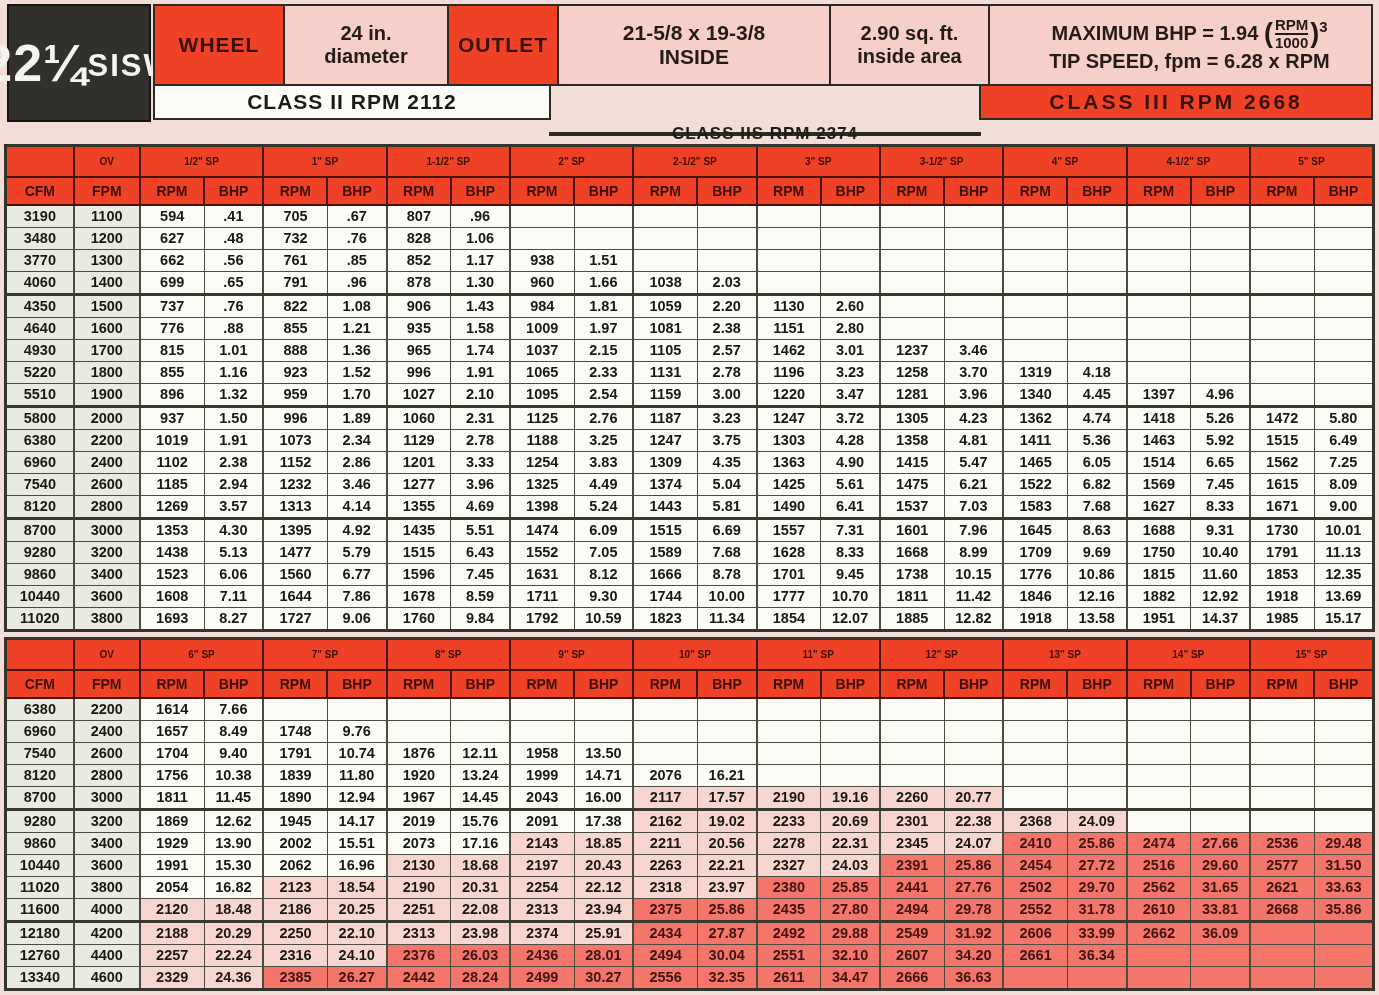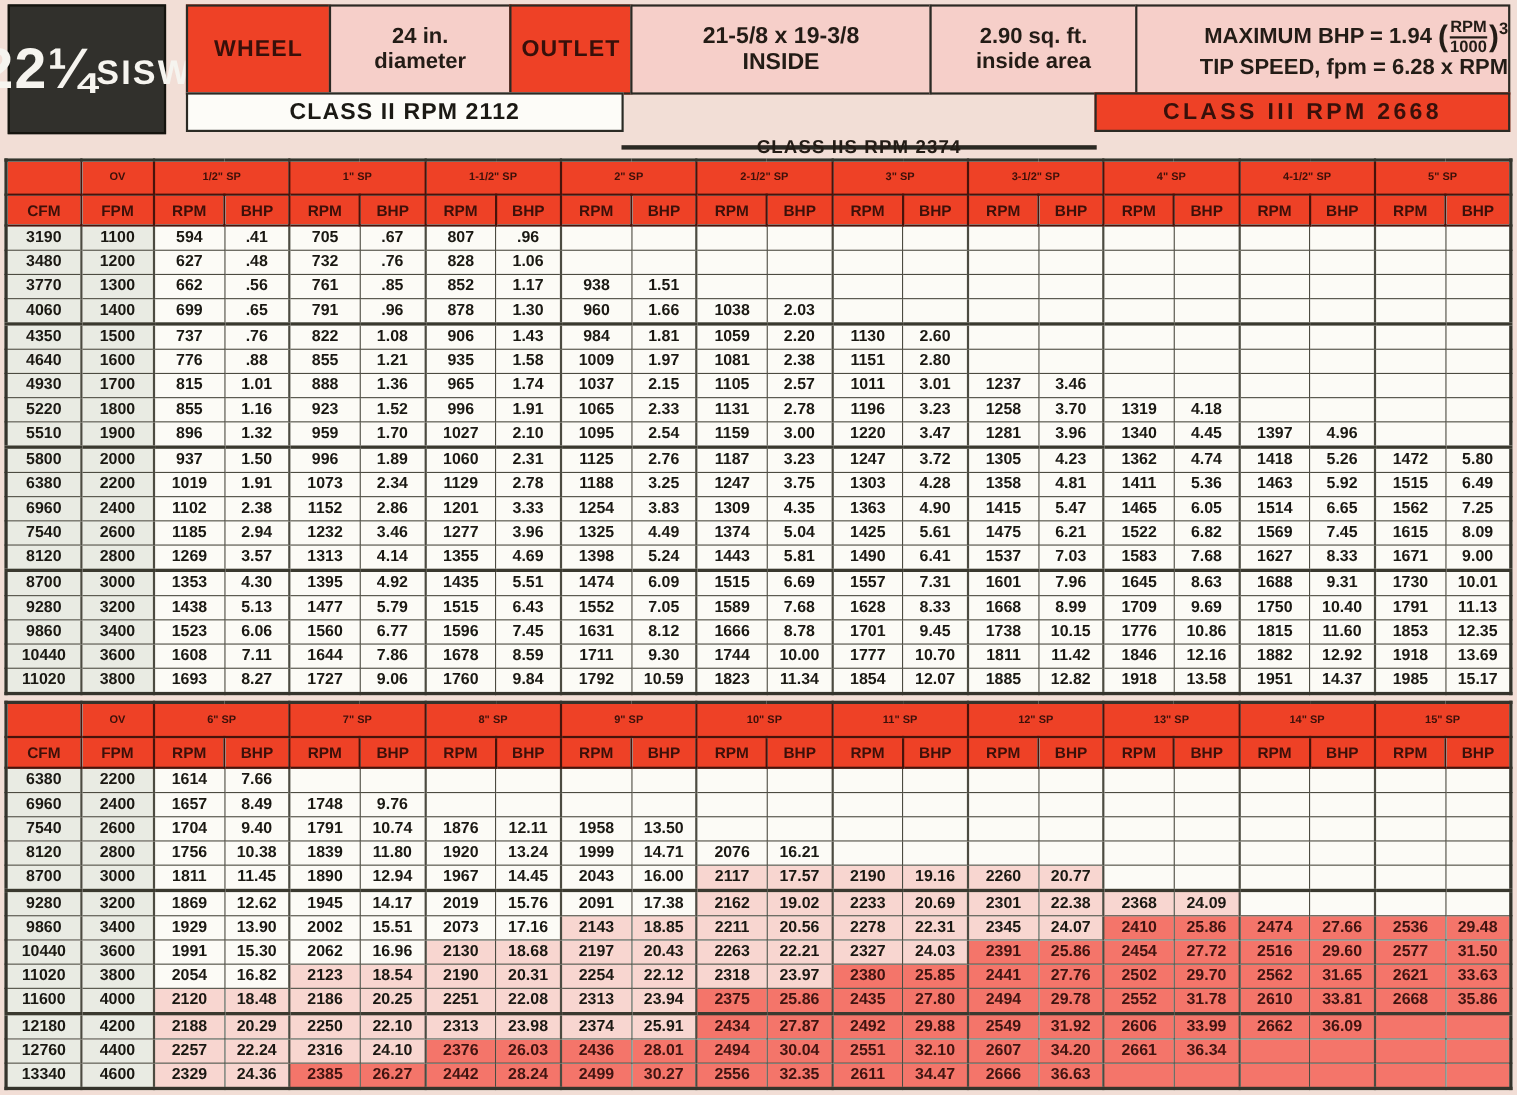"WHEEL" .hbox:first-child { margin-left: 16px -> 0 }
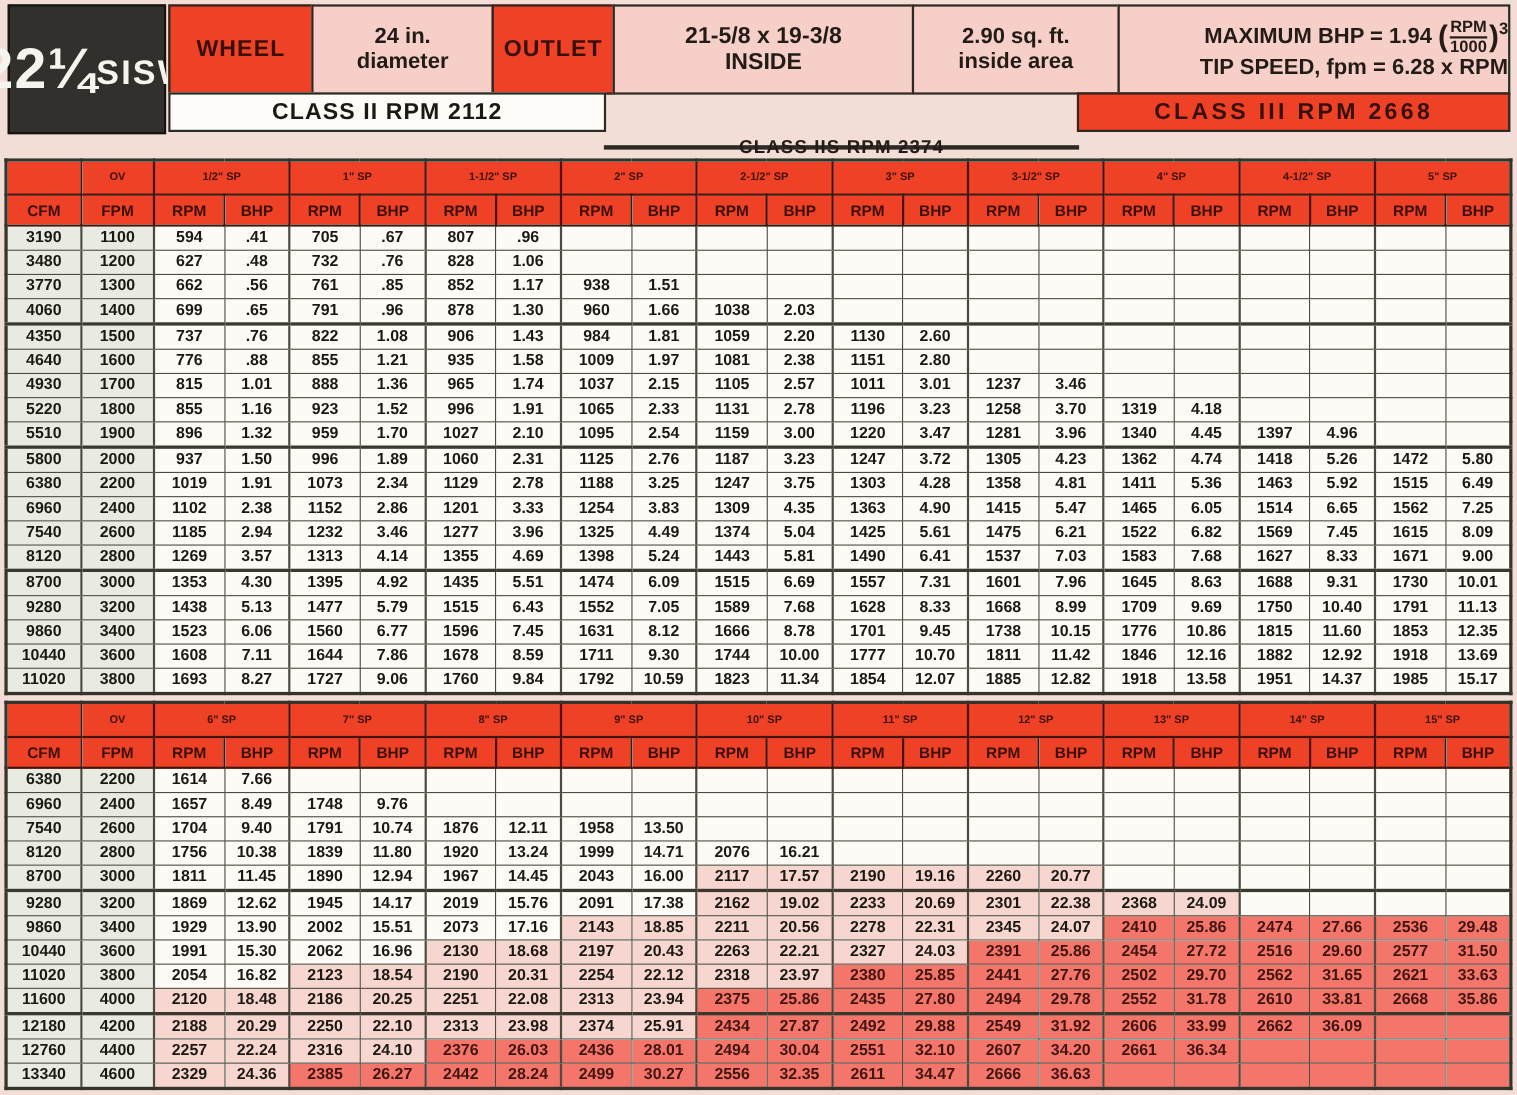"2.90 sq. ft." .b-area { width: 189px -> 161px }
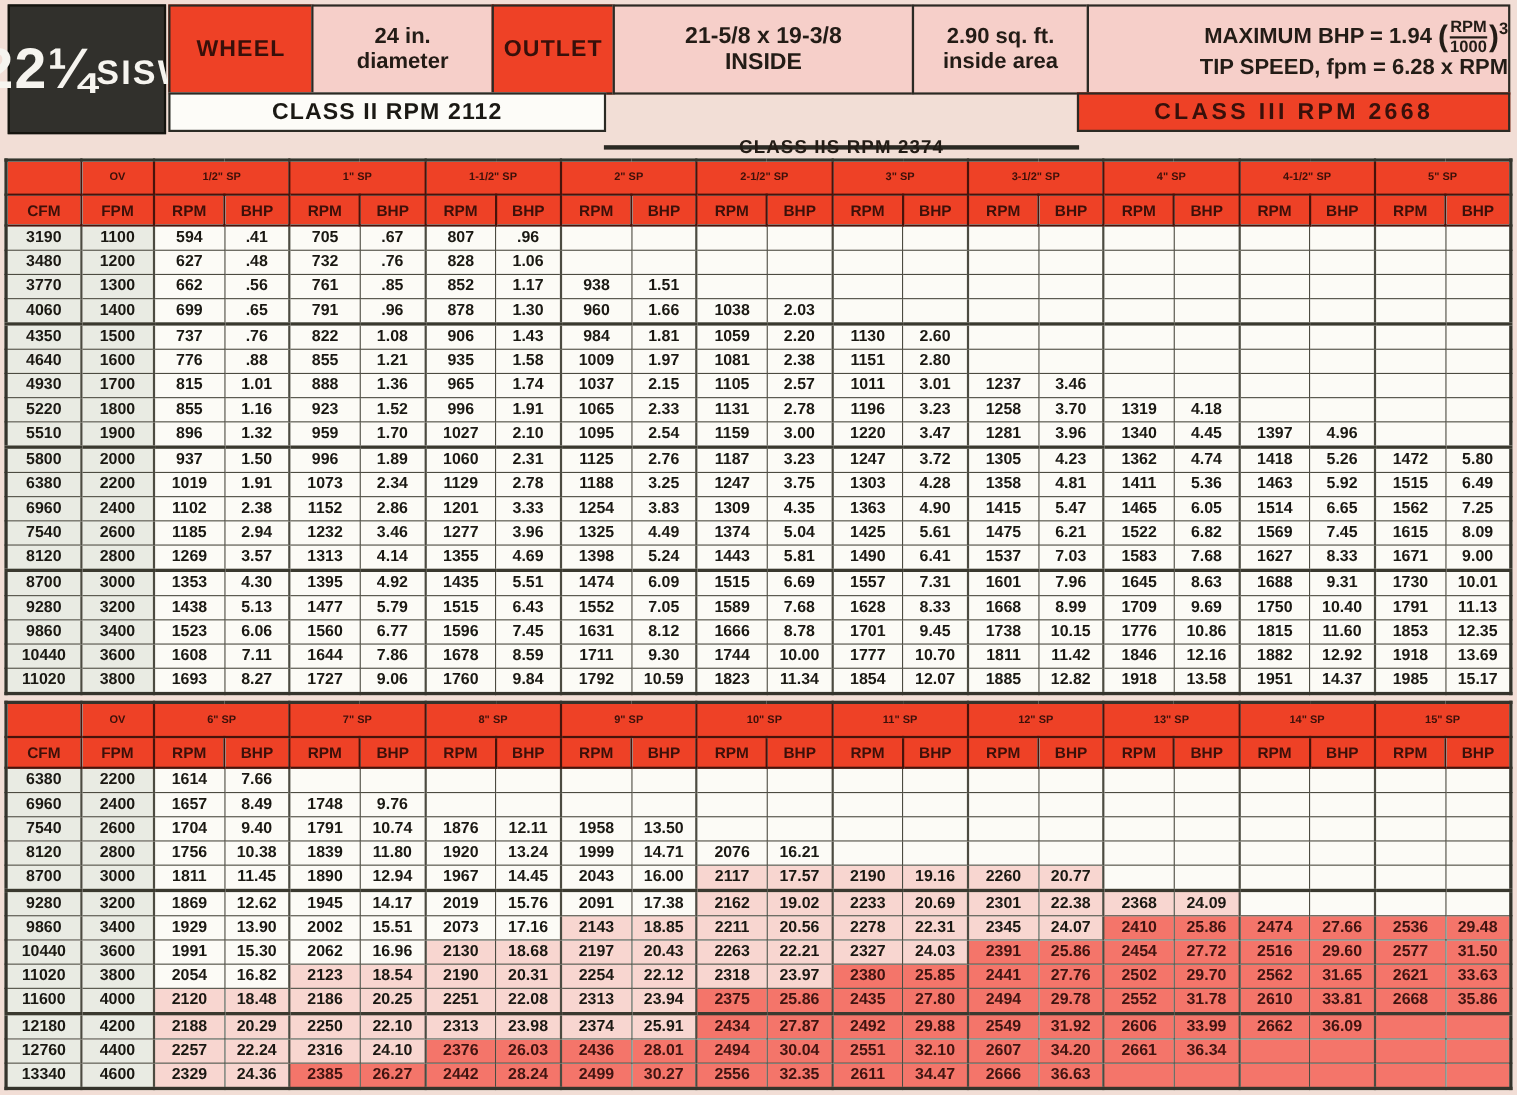"MAXIMUM BHP = 1.94" .b-formula { align-items: flex-end -> center }
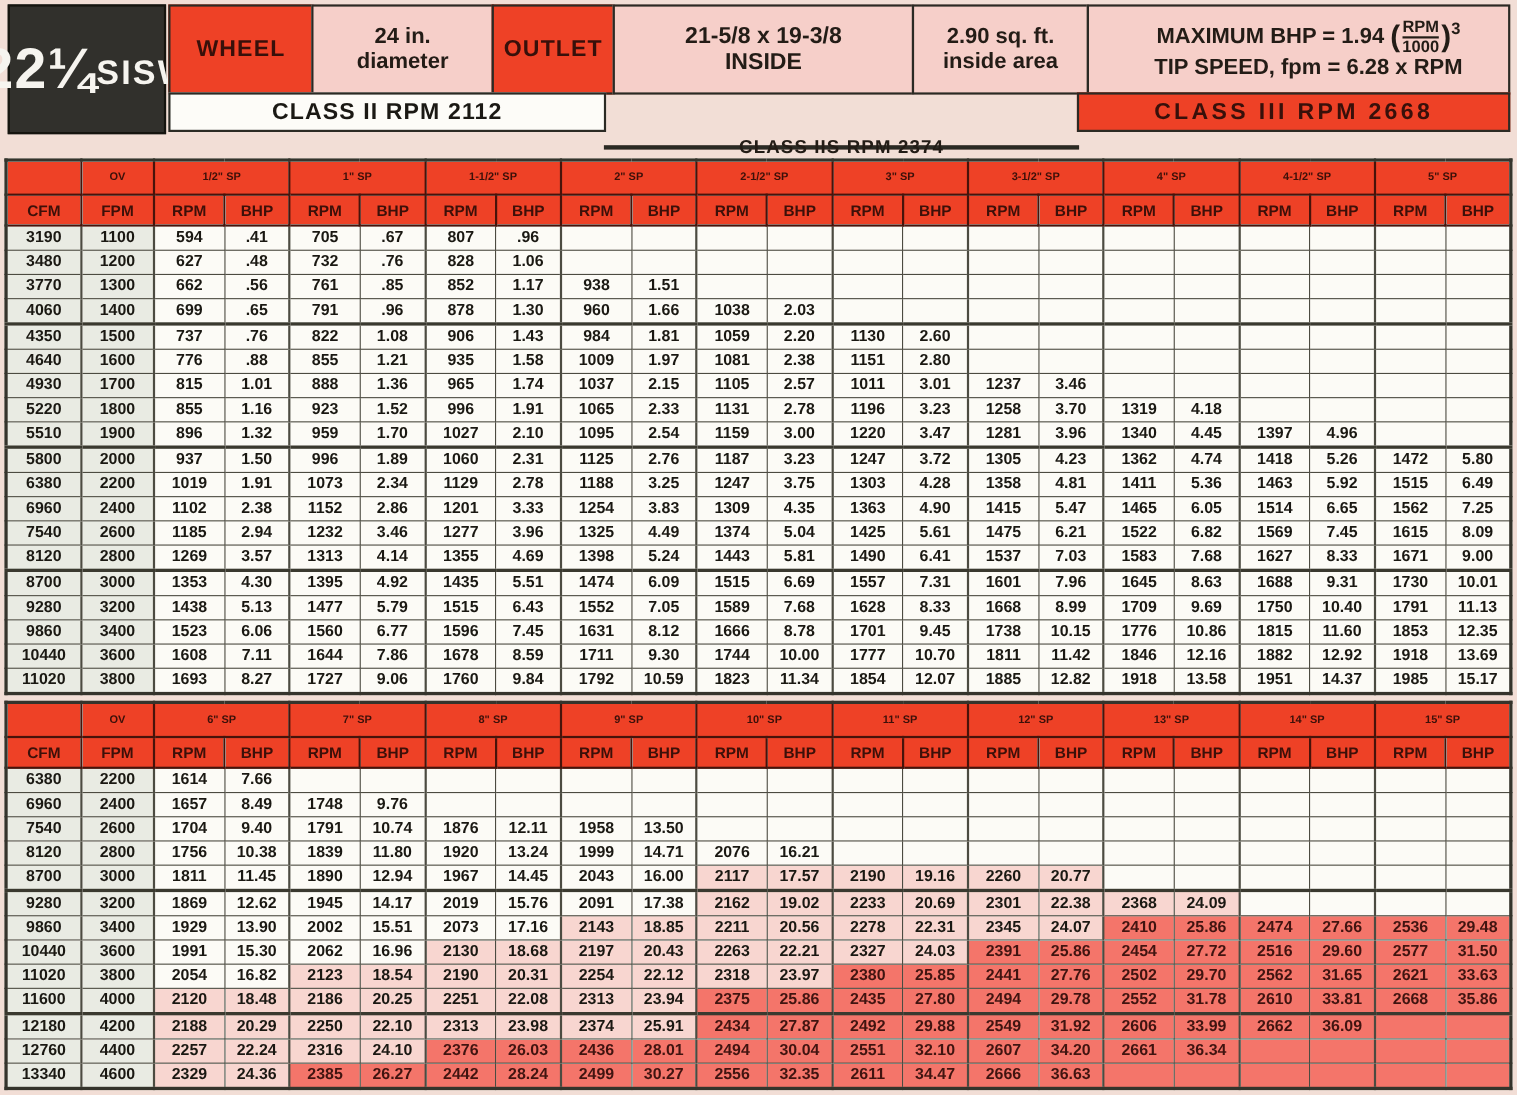"1011" td.rpm { text: 1011 -> 1462 }
